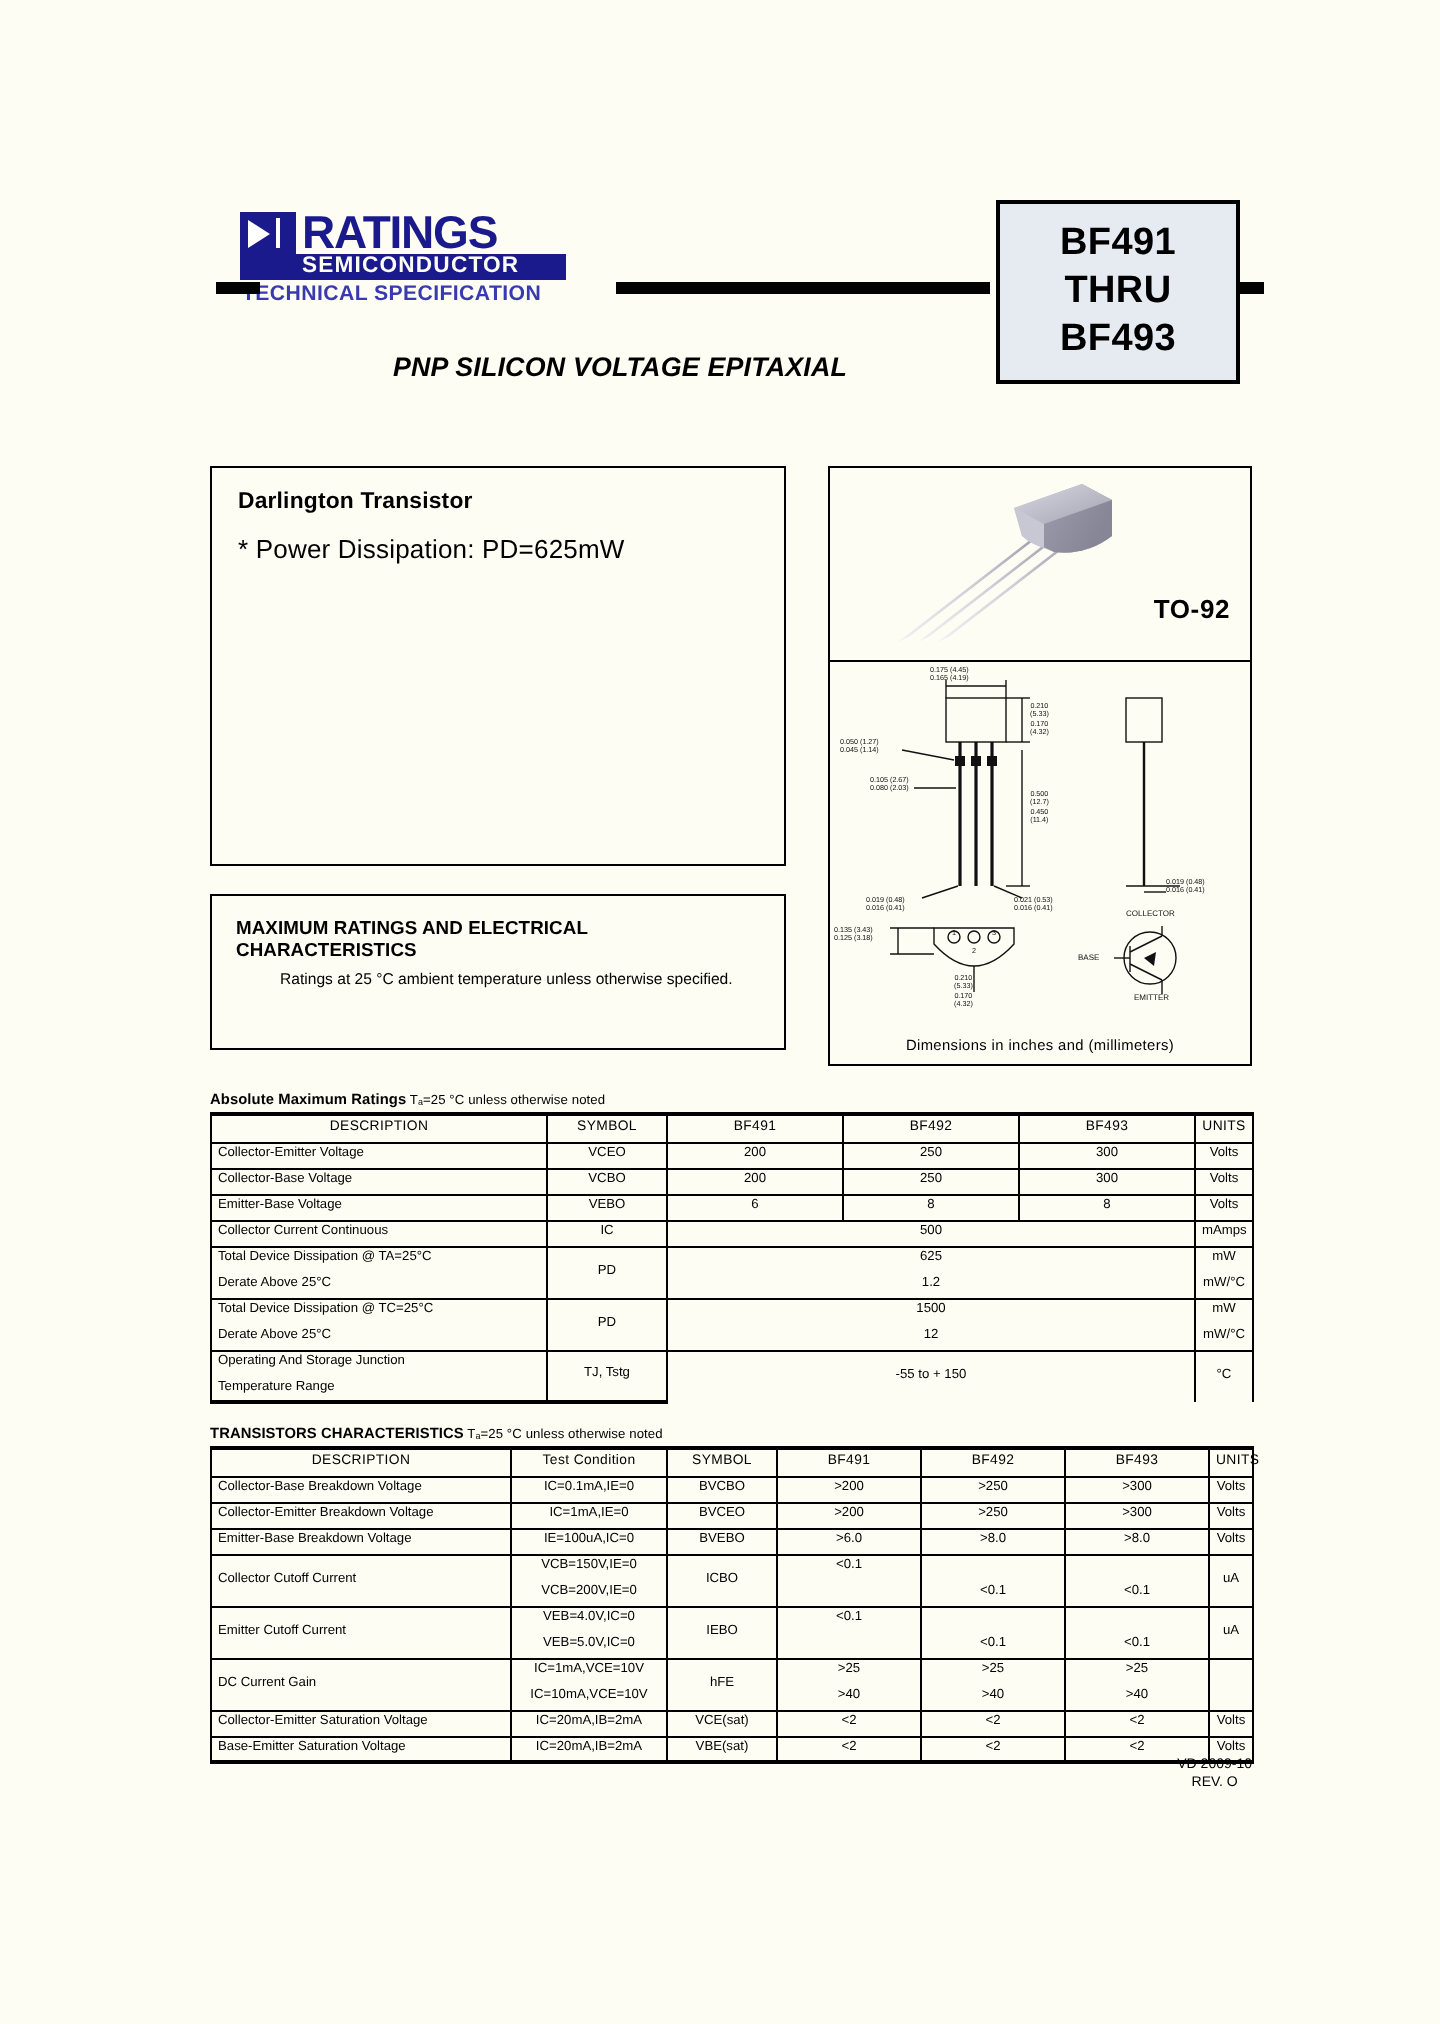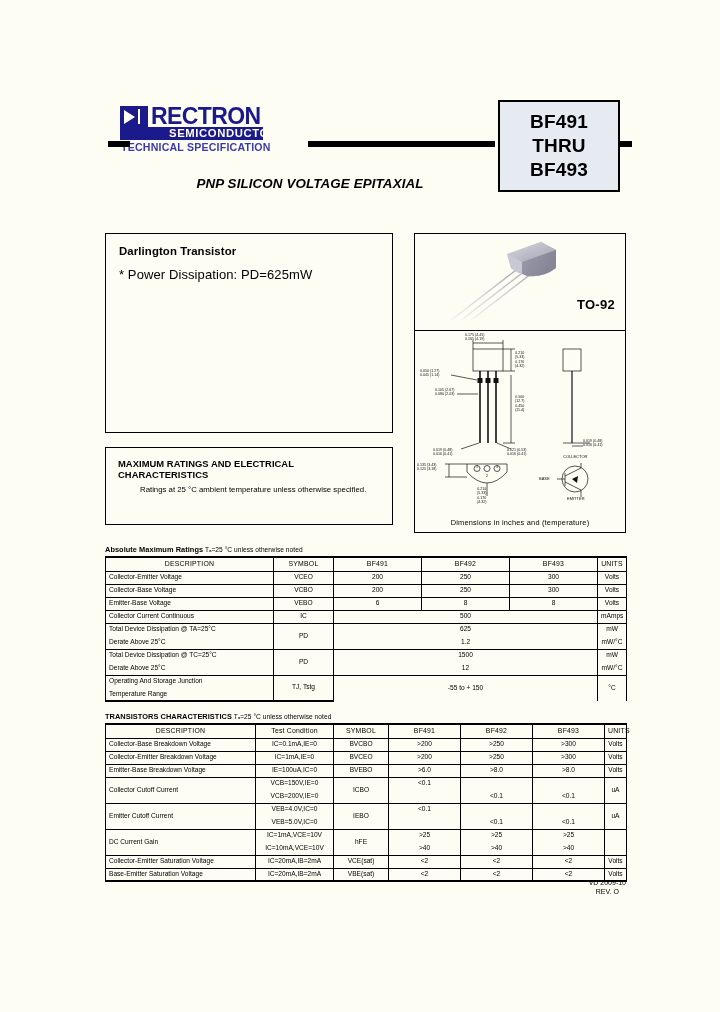"RECTRON" span.logo-name { text: RECTRON -> RATINGS }
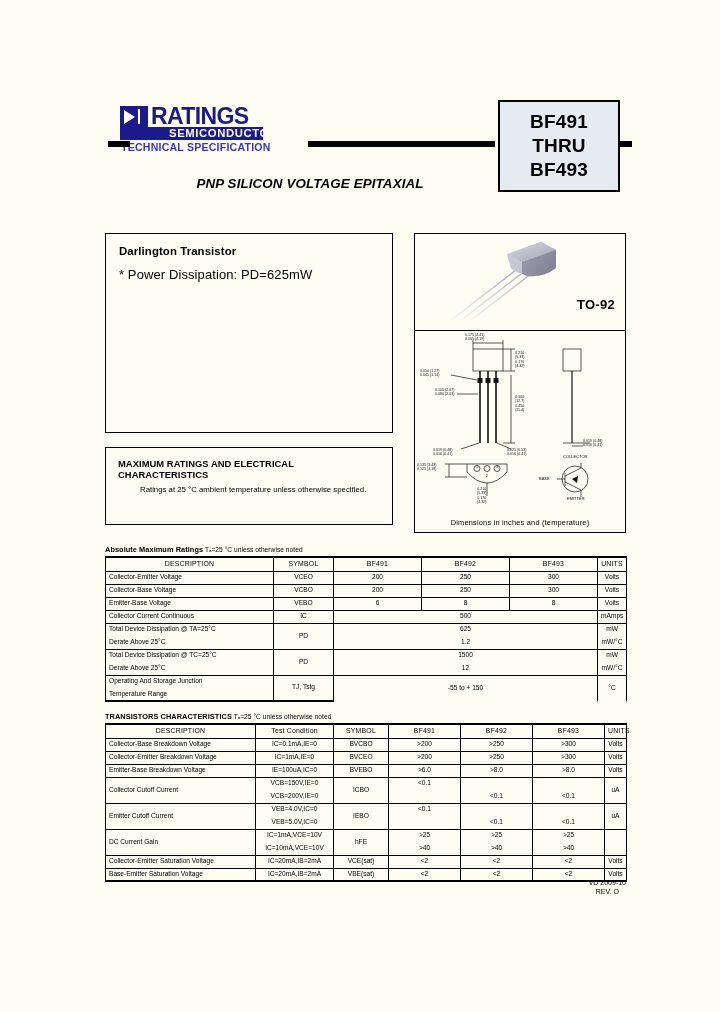"SEMICONDUCTOR" .logo-sub { padding-left: 49px -> 31px; width: 143px -> 163px }
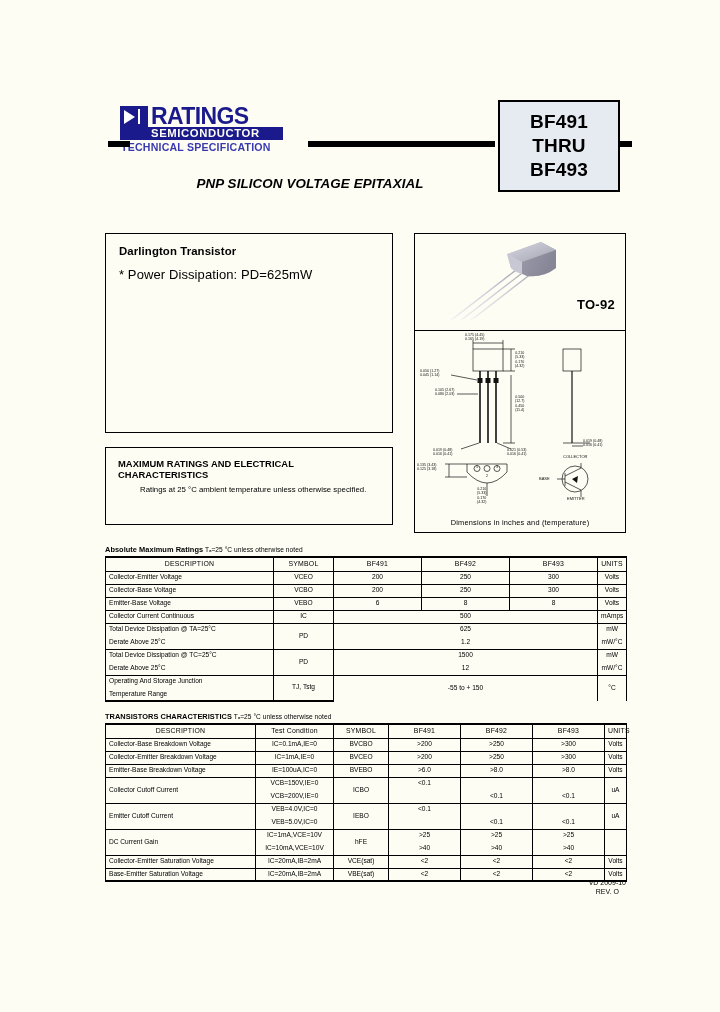"Dimensions in inches and (temperature)" div.dim-caption { text: temperature -> millimeters }
